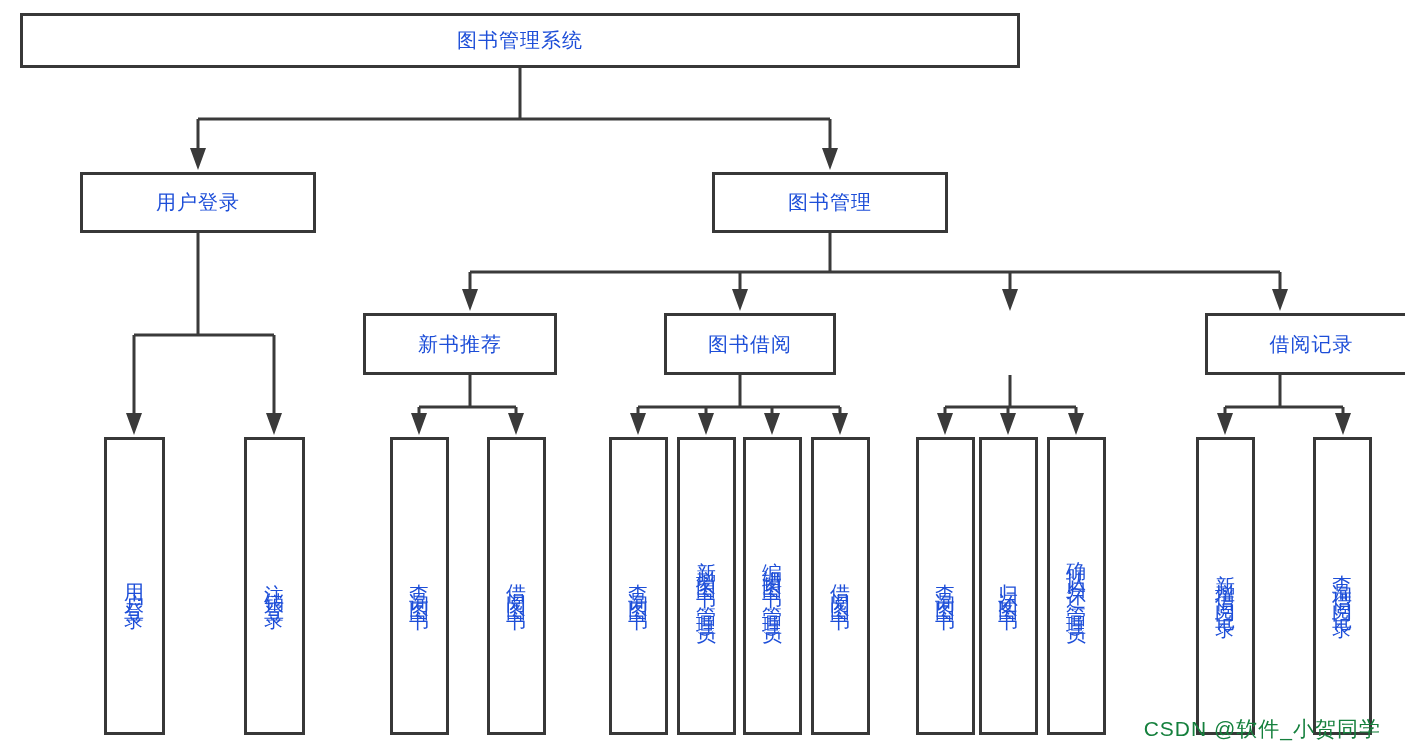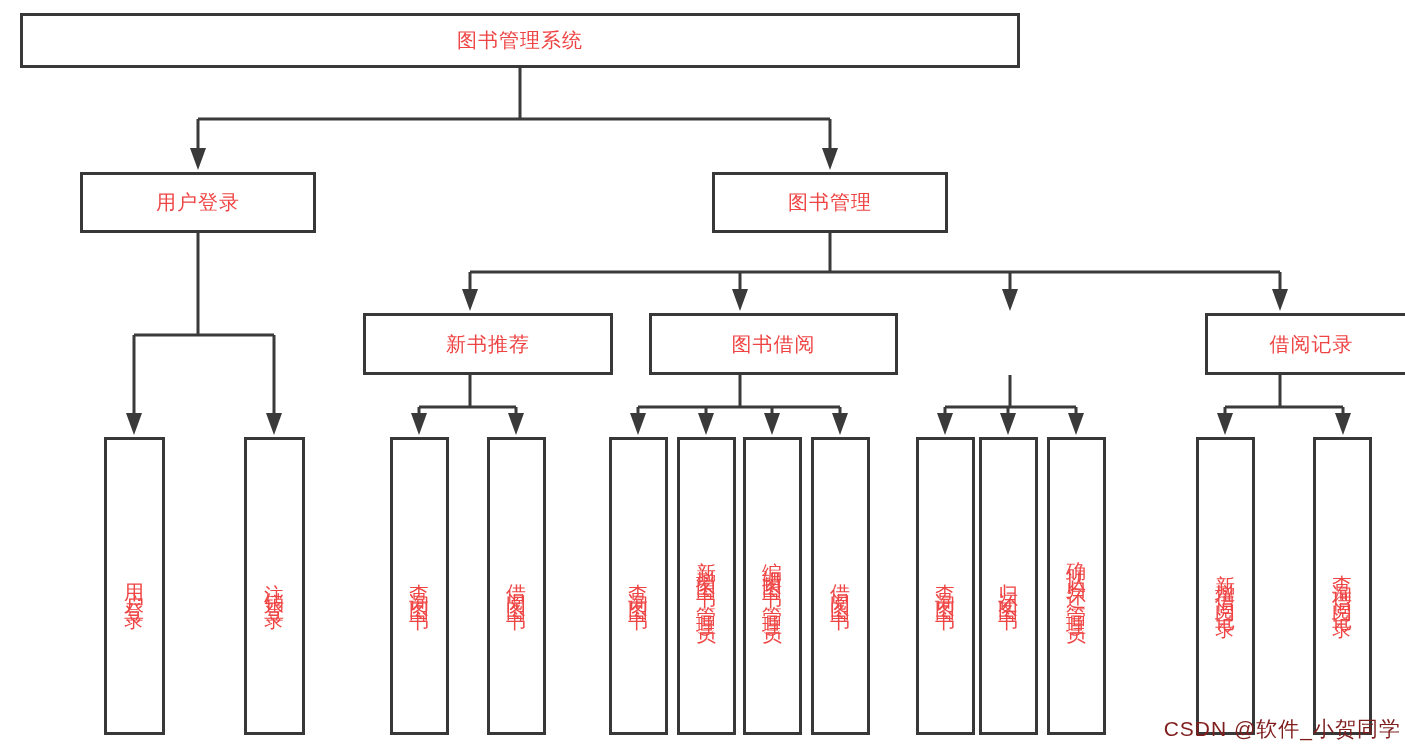"图书管理系统" .node { color: #ef4444 -> #1d4ed8 }
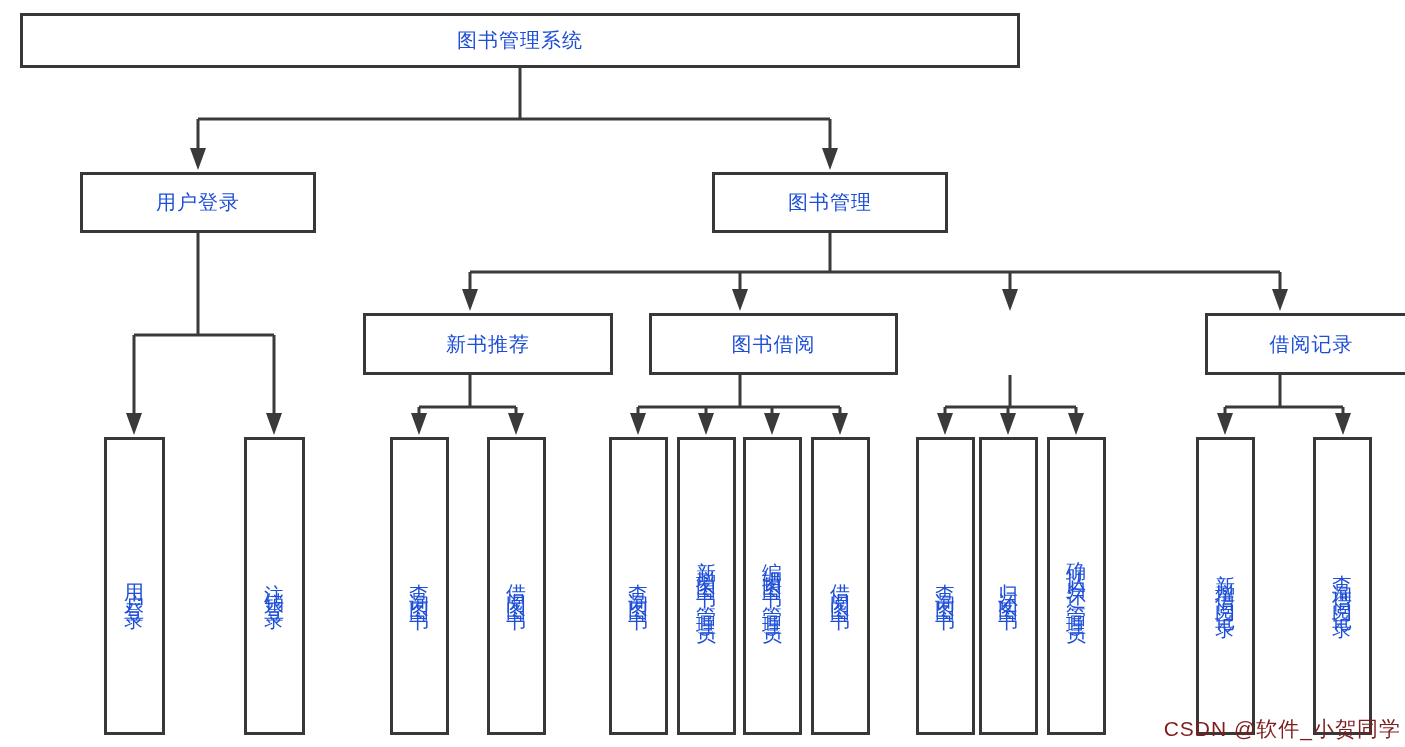"新书推荐" div.node { width: 250px -> 194px }
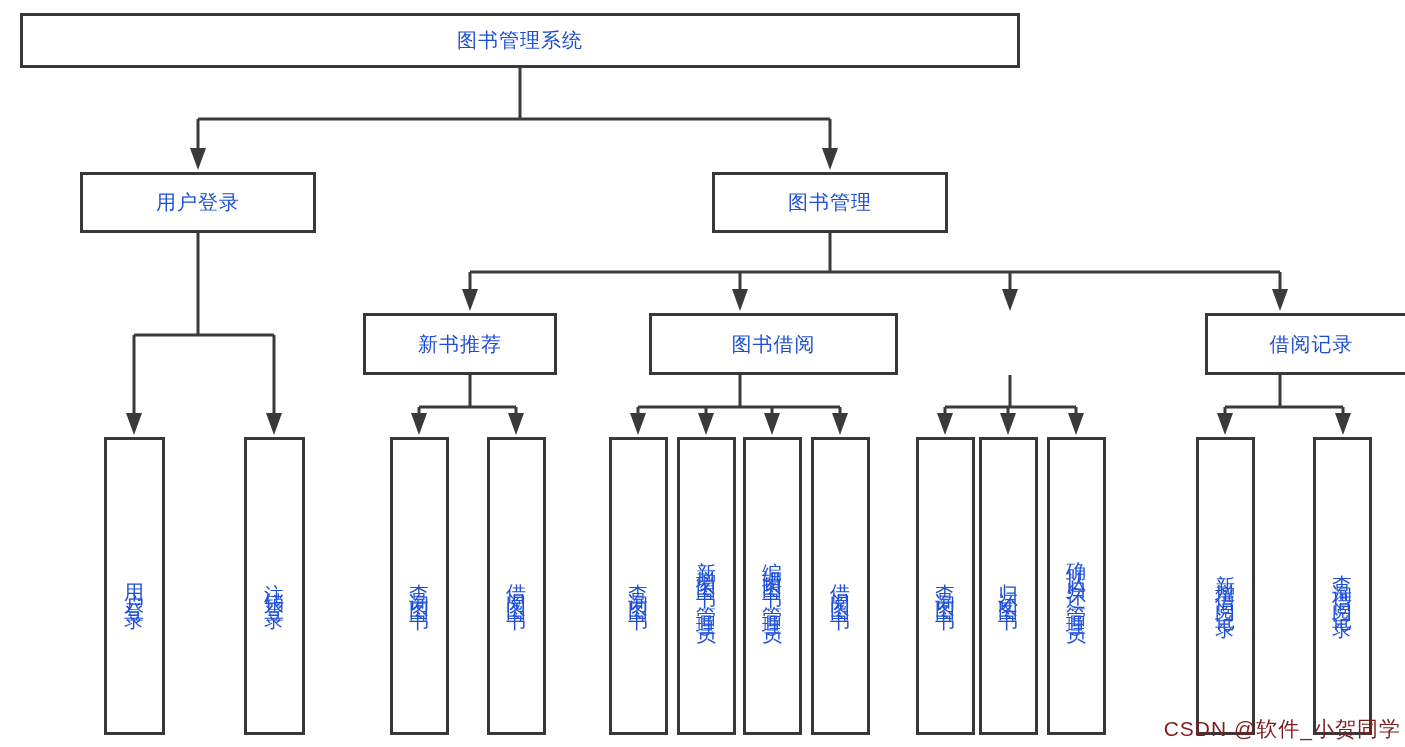"图书借阅" div.node { left: 649px -> 664px; width: 249px -> 172px }
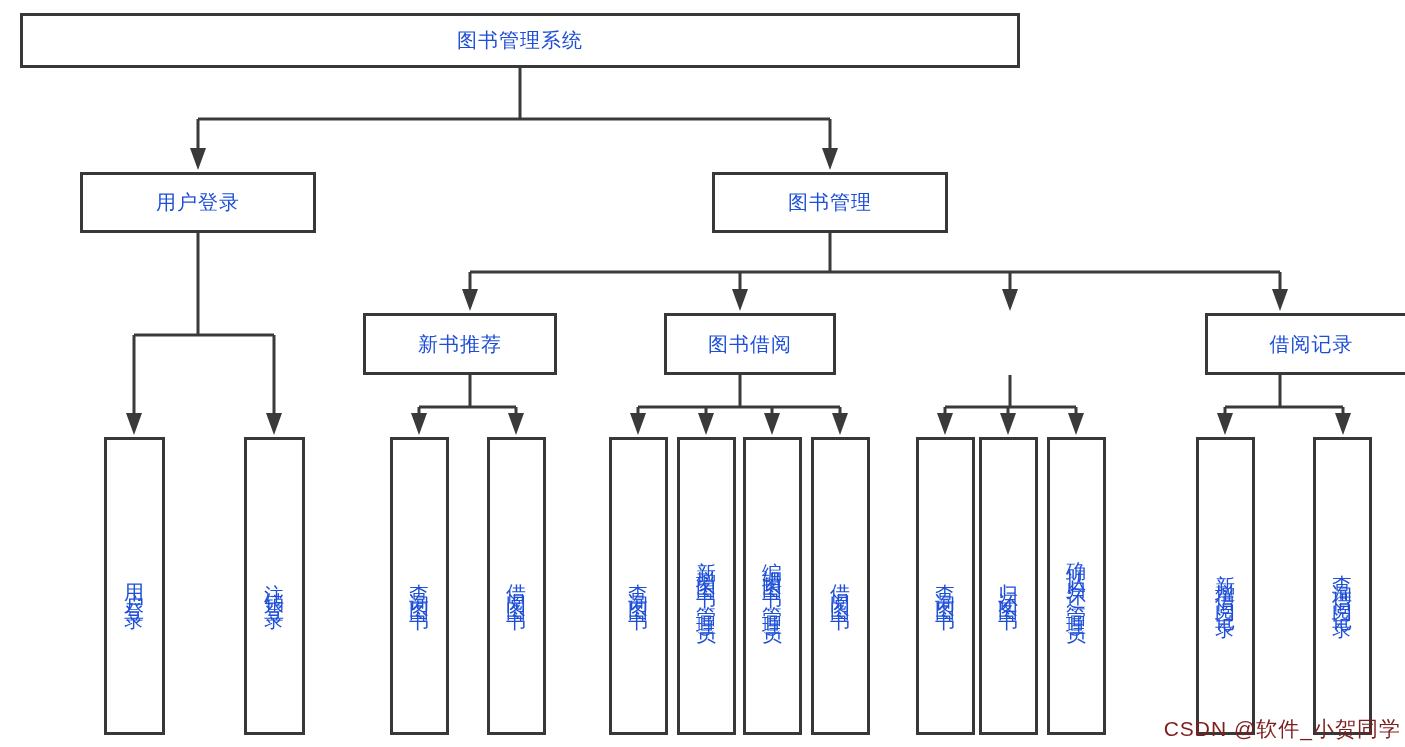"CSDN @软件_小贺同学" #watermark { color: #7f1d1d -> #15803d; right: 4px -> 24px }
